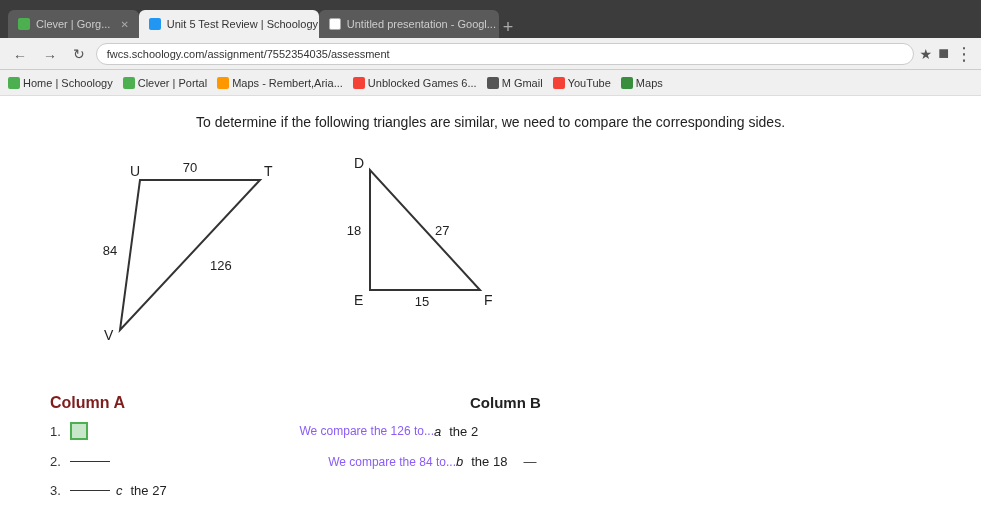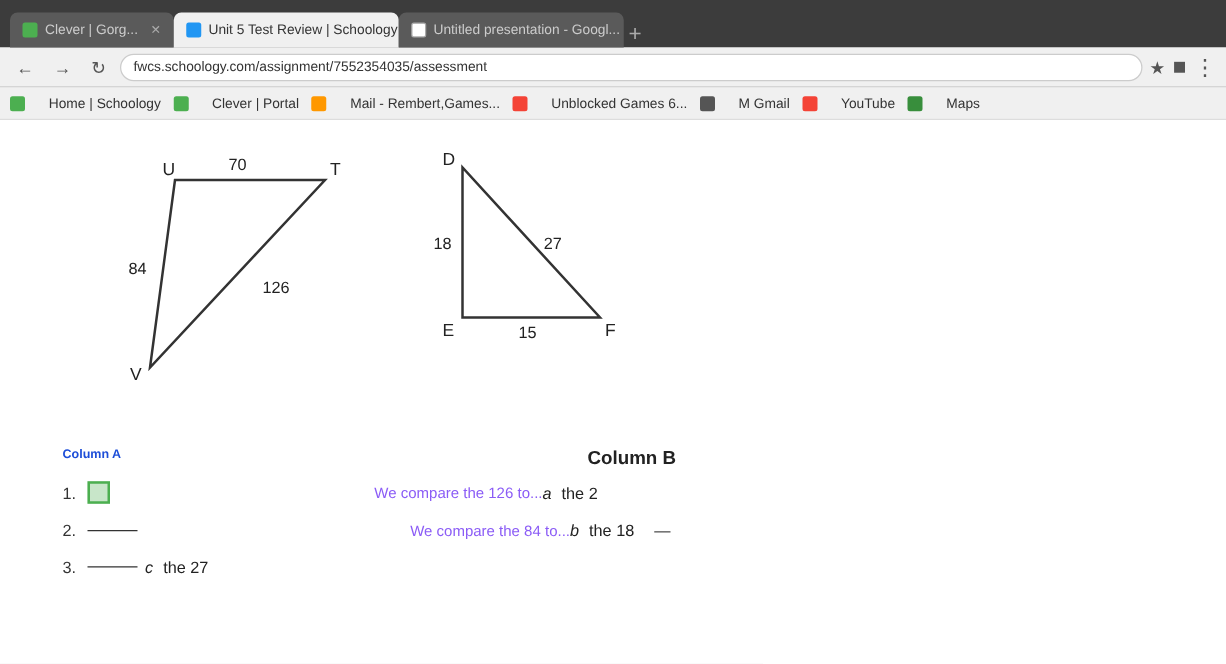"Home | Schoology" .bookmark-item { gap: 19px -> 3px }
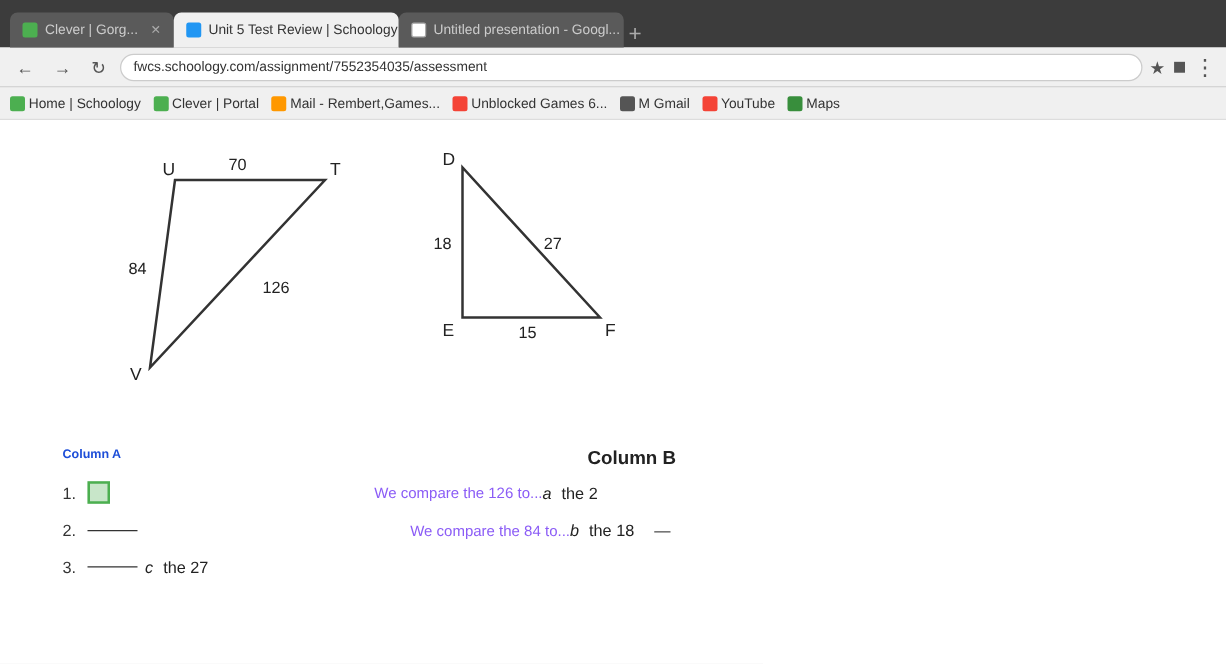"Mail - Rembert,Games..." span { text: Mail - Rembert,Games -> Maps - Rembert,Aria }
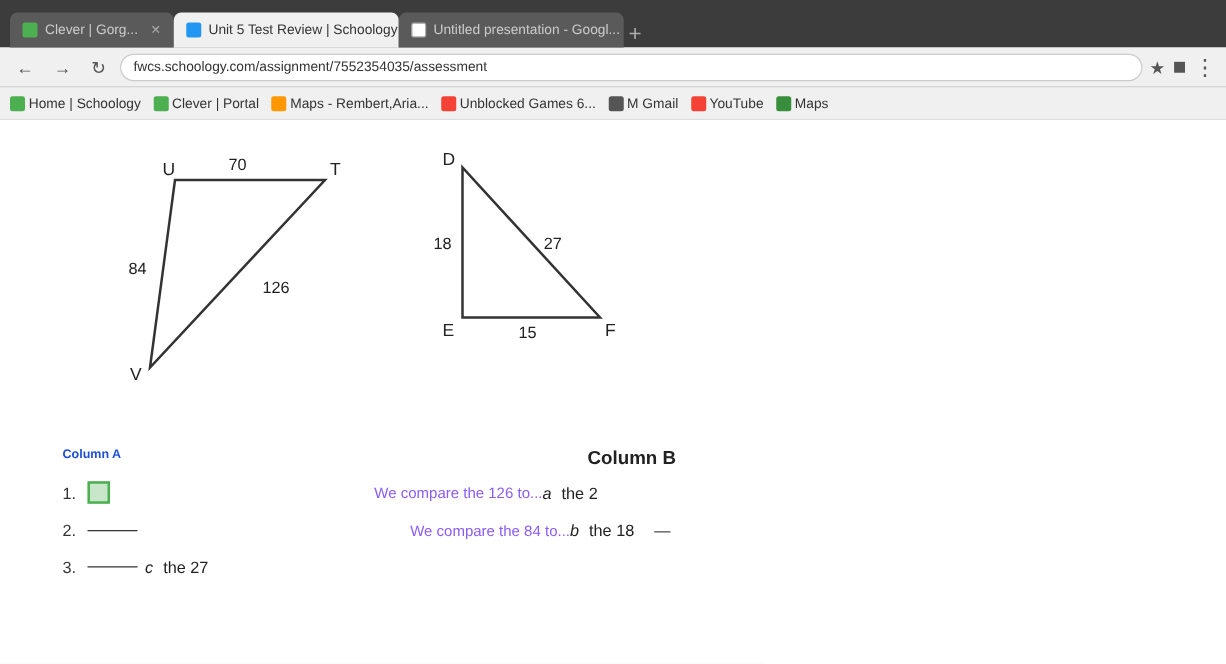"To determine if the following" p.instruction-text { html: none -> <p>To determine if the following triangles are similar, we need to compare the corresponding sides.</p> }
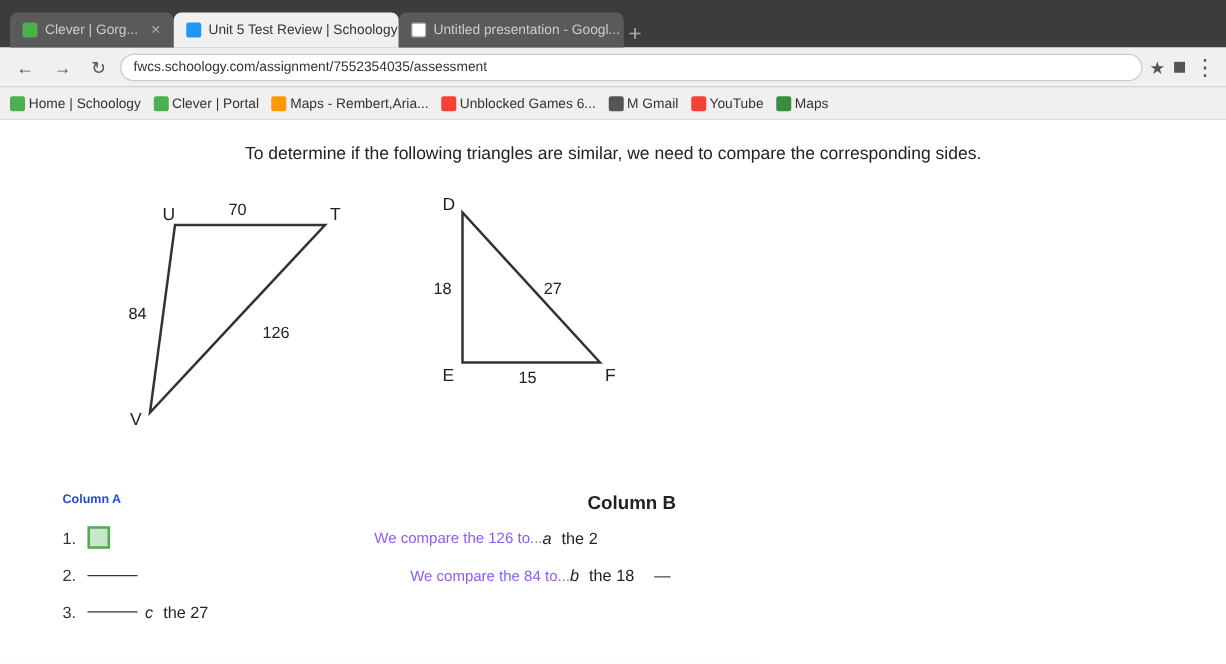"Column A" .col-a-header { color: #1d4ed8 -> #7f1d1d; font-size: 10px -> 16px }
